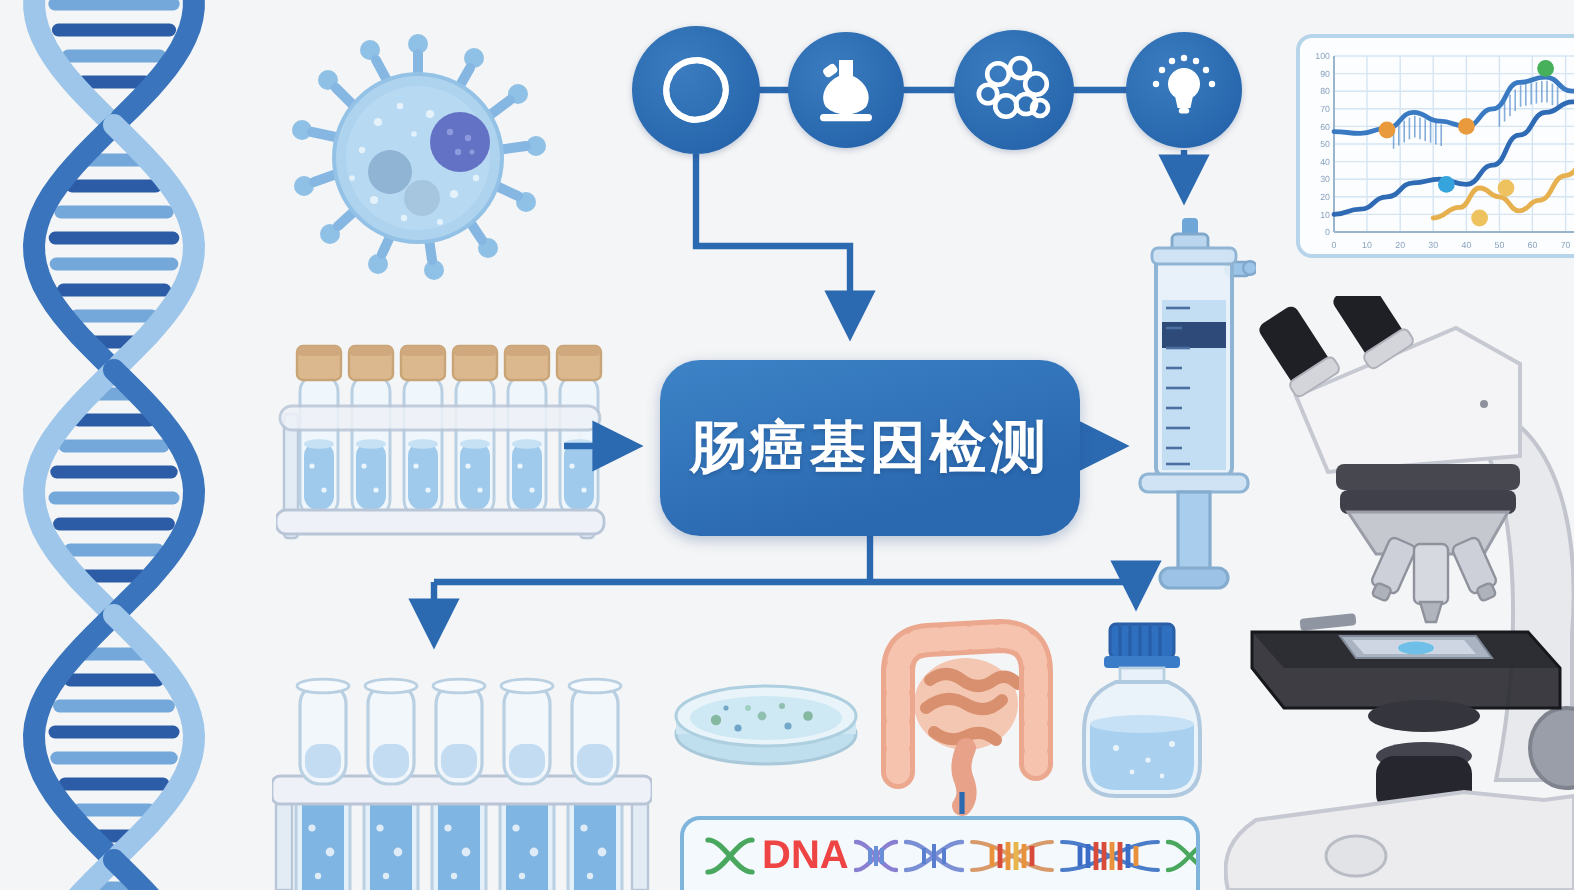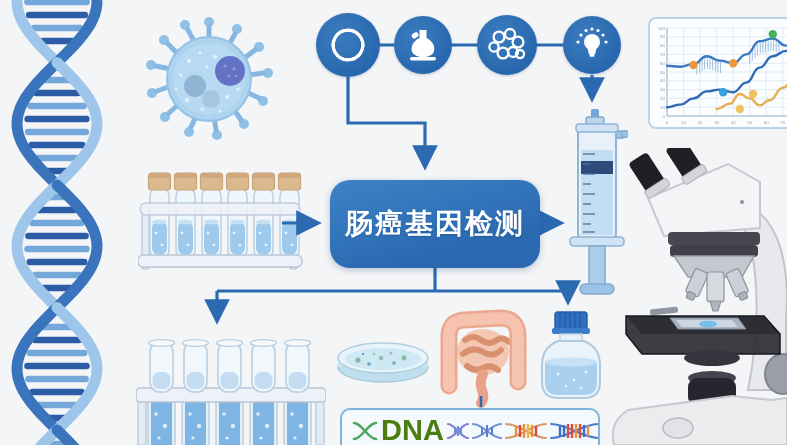"DNA" #dna-row1 .dna-label { color: #4d7c0f -> #ef4444; font-size: 29px -> 20px }
